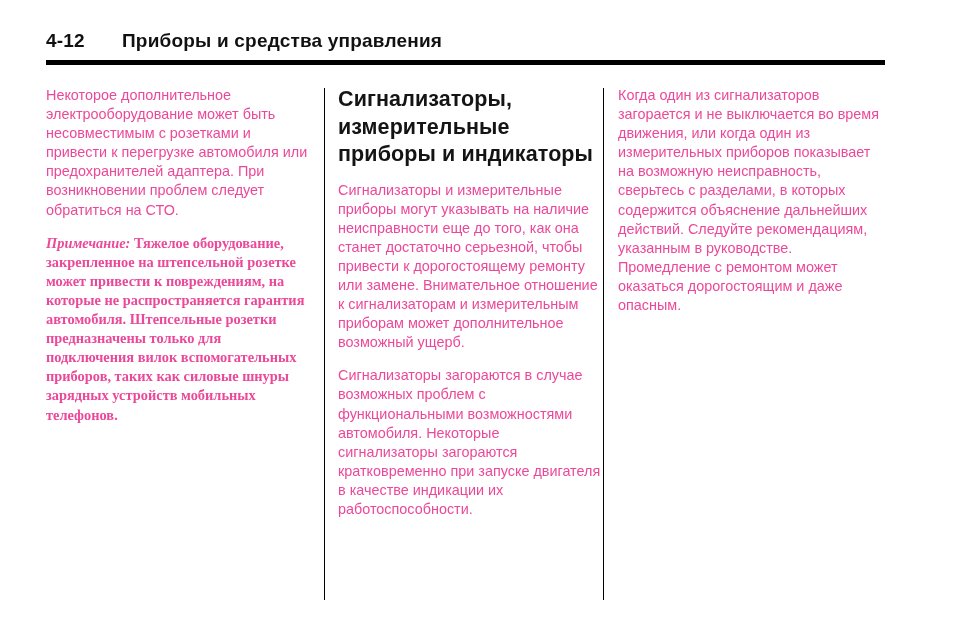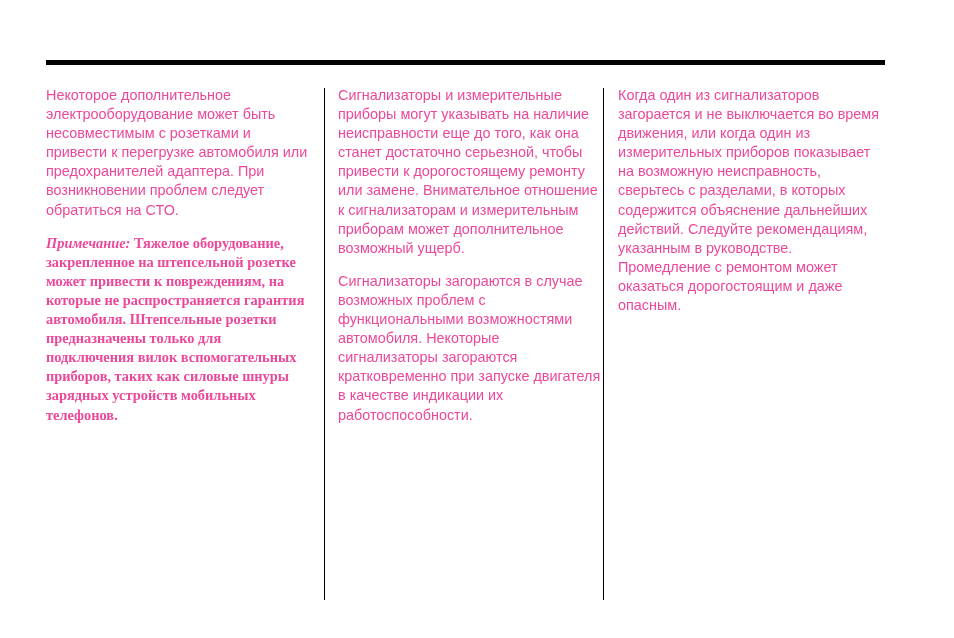"4-12" div.header { html: none -> <div> <span>4-12</span> <span>Приборы и средства управления</span> </div> }
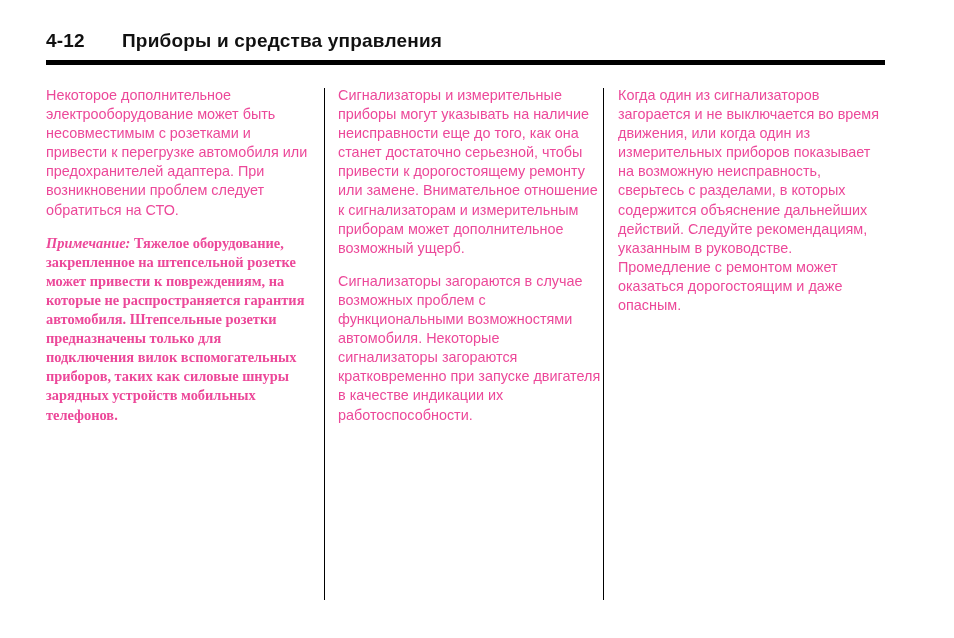"Сигнализаторы, измерительные приборы и" h2.section-heading { html: none -> <h2>Сигнализаторы, измерительные приборы и индикаторы</h2> }
